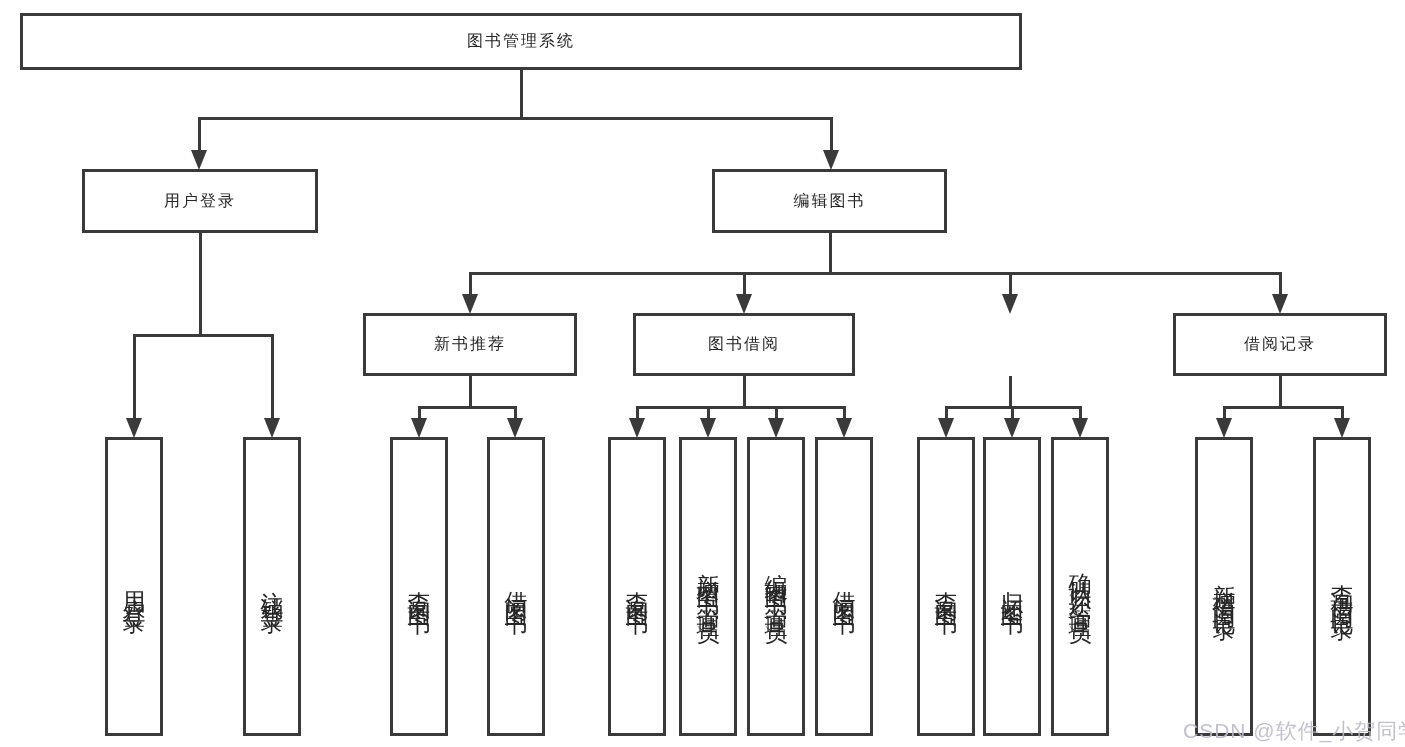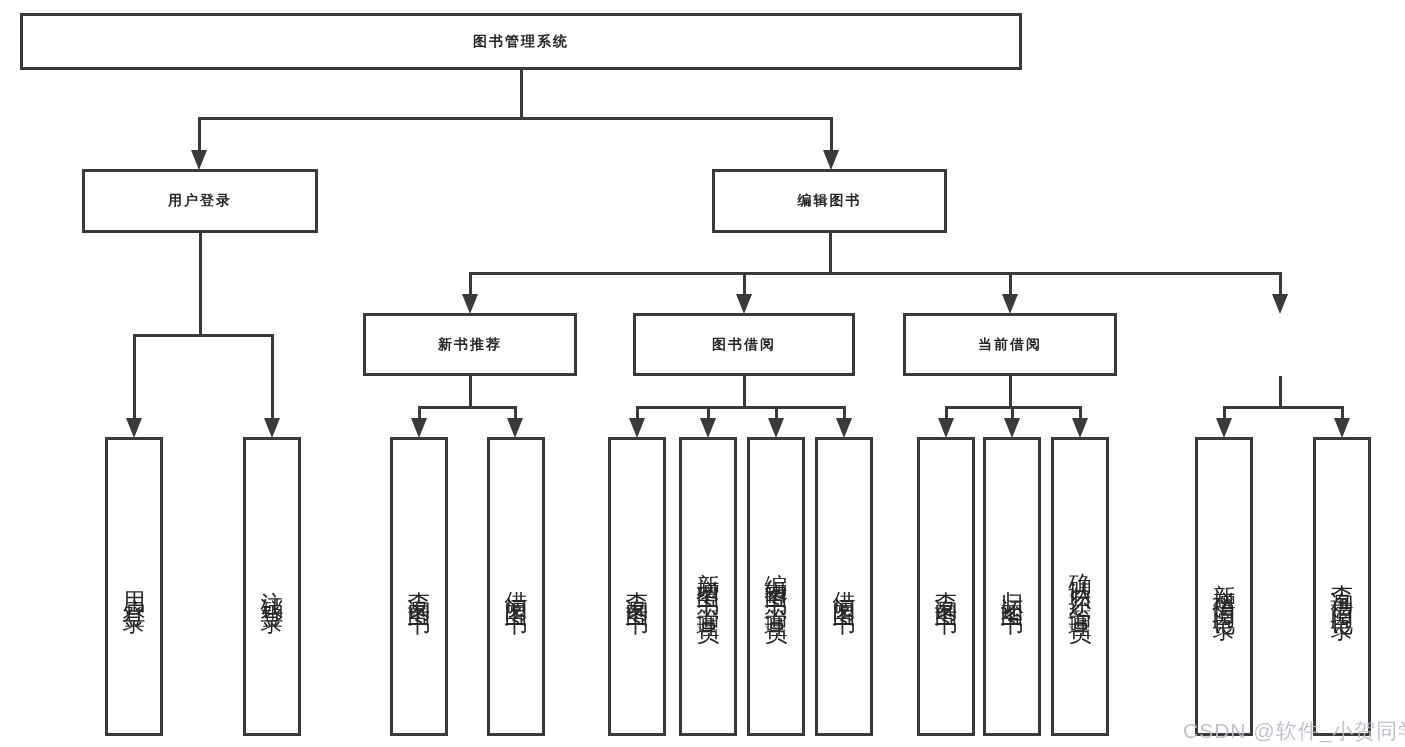"图书管理系统" .hbox span { font-size: 14px -> 16px; font-weight: bold -> none }
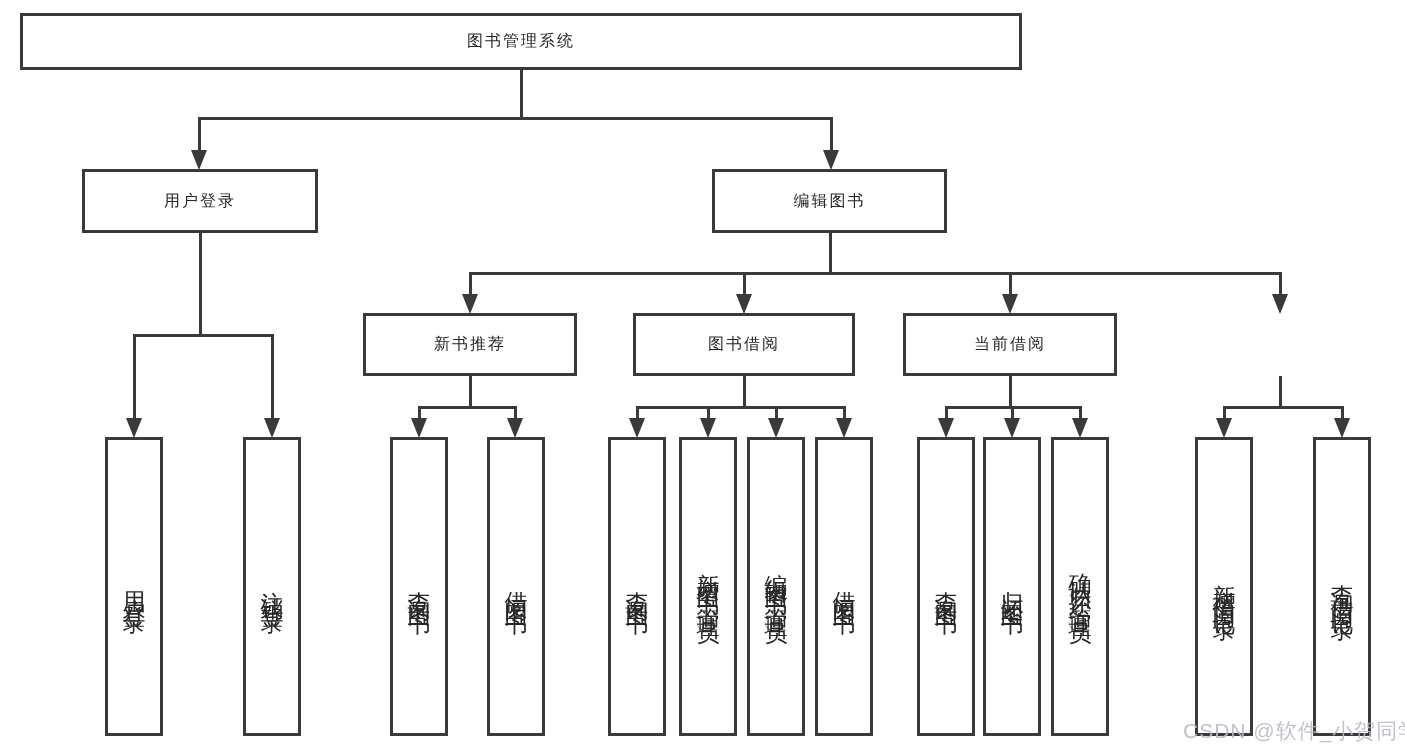"当前借阅" div.box { html: <div> <span>当前借阅</span> </div> -> none }
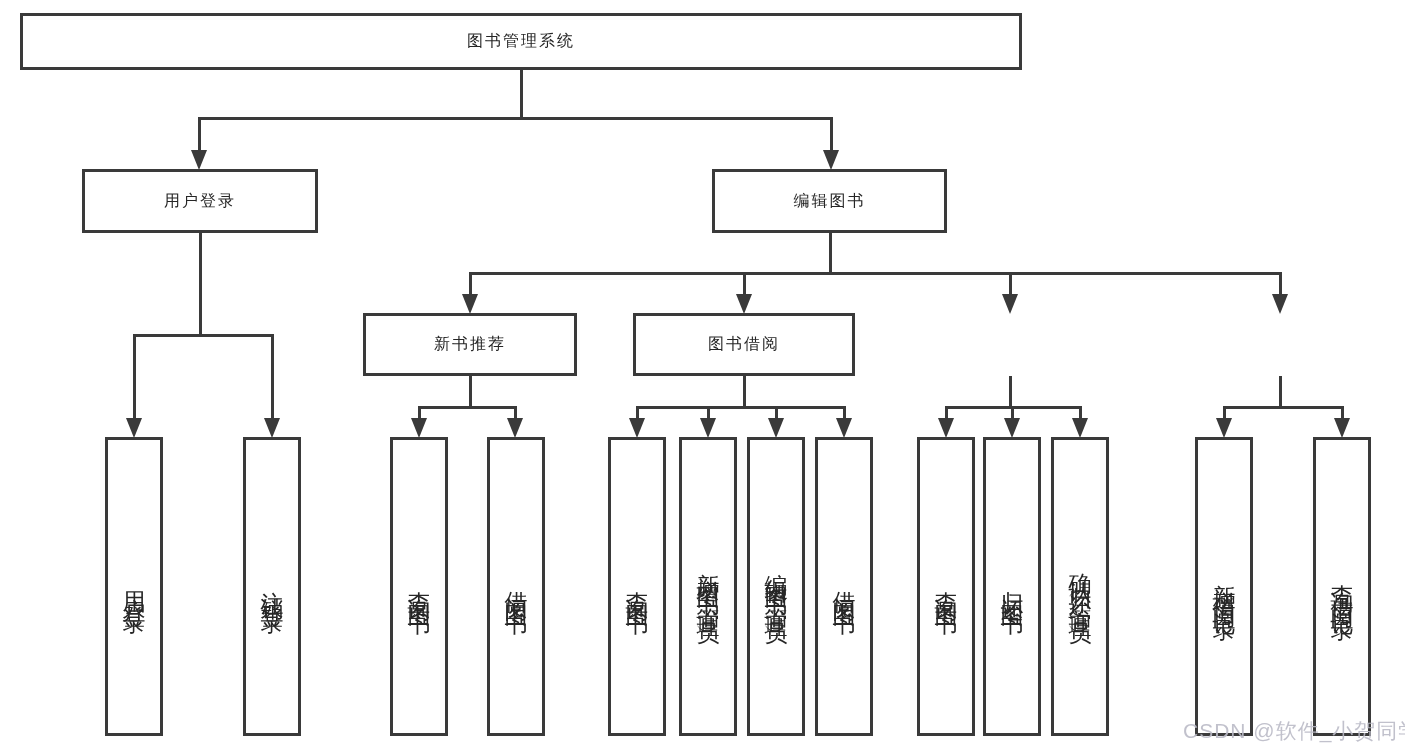"借阅记录" div.box { html: none -> <div> <span>借阅记录</span> </div> }
